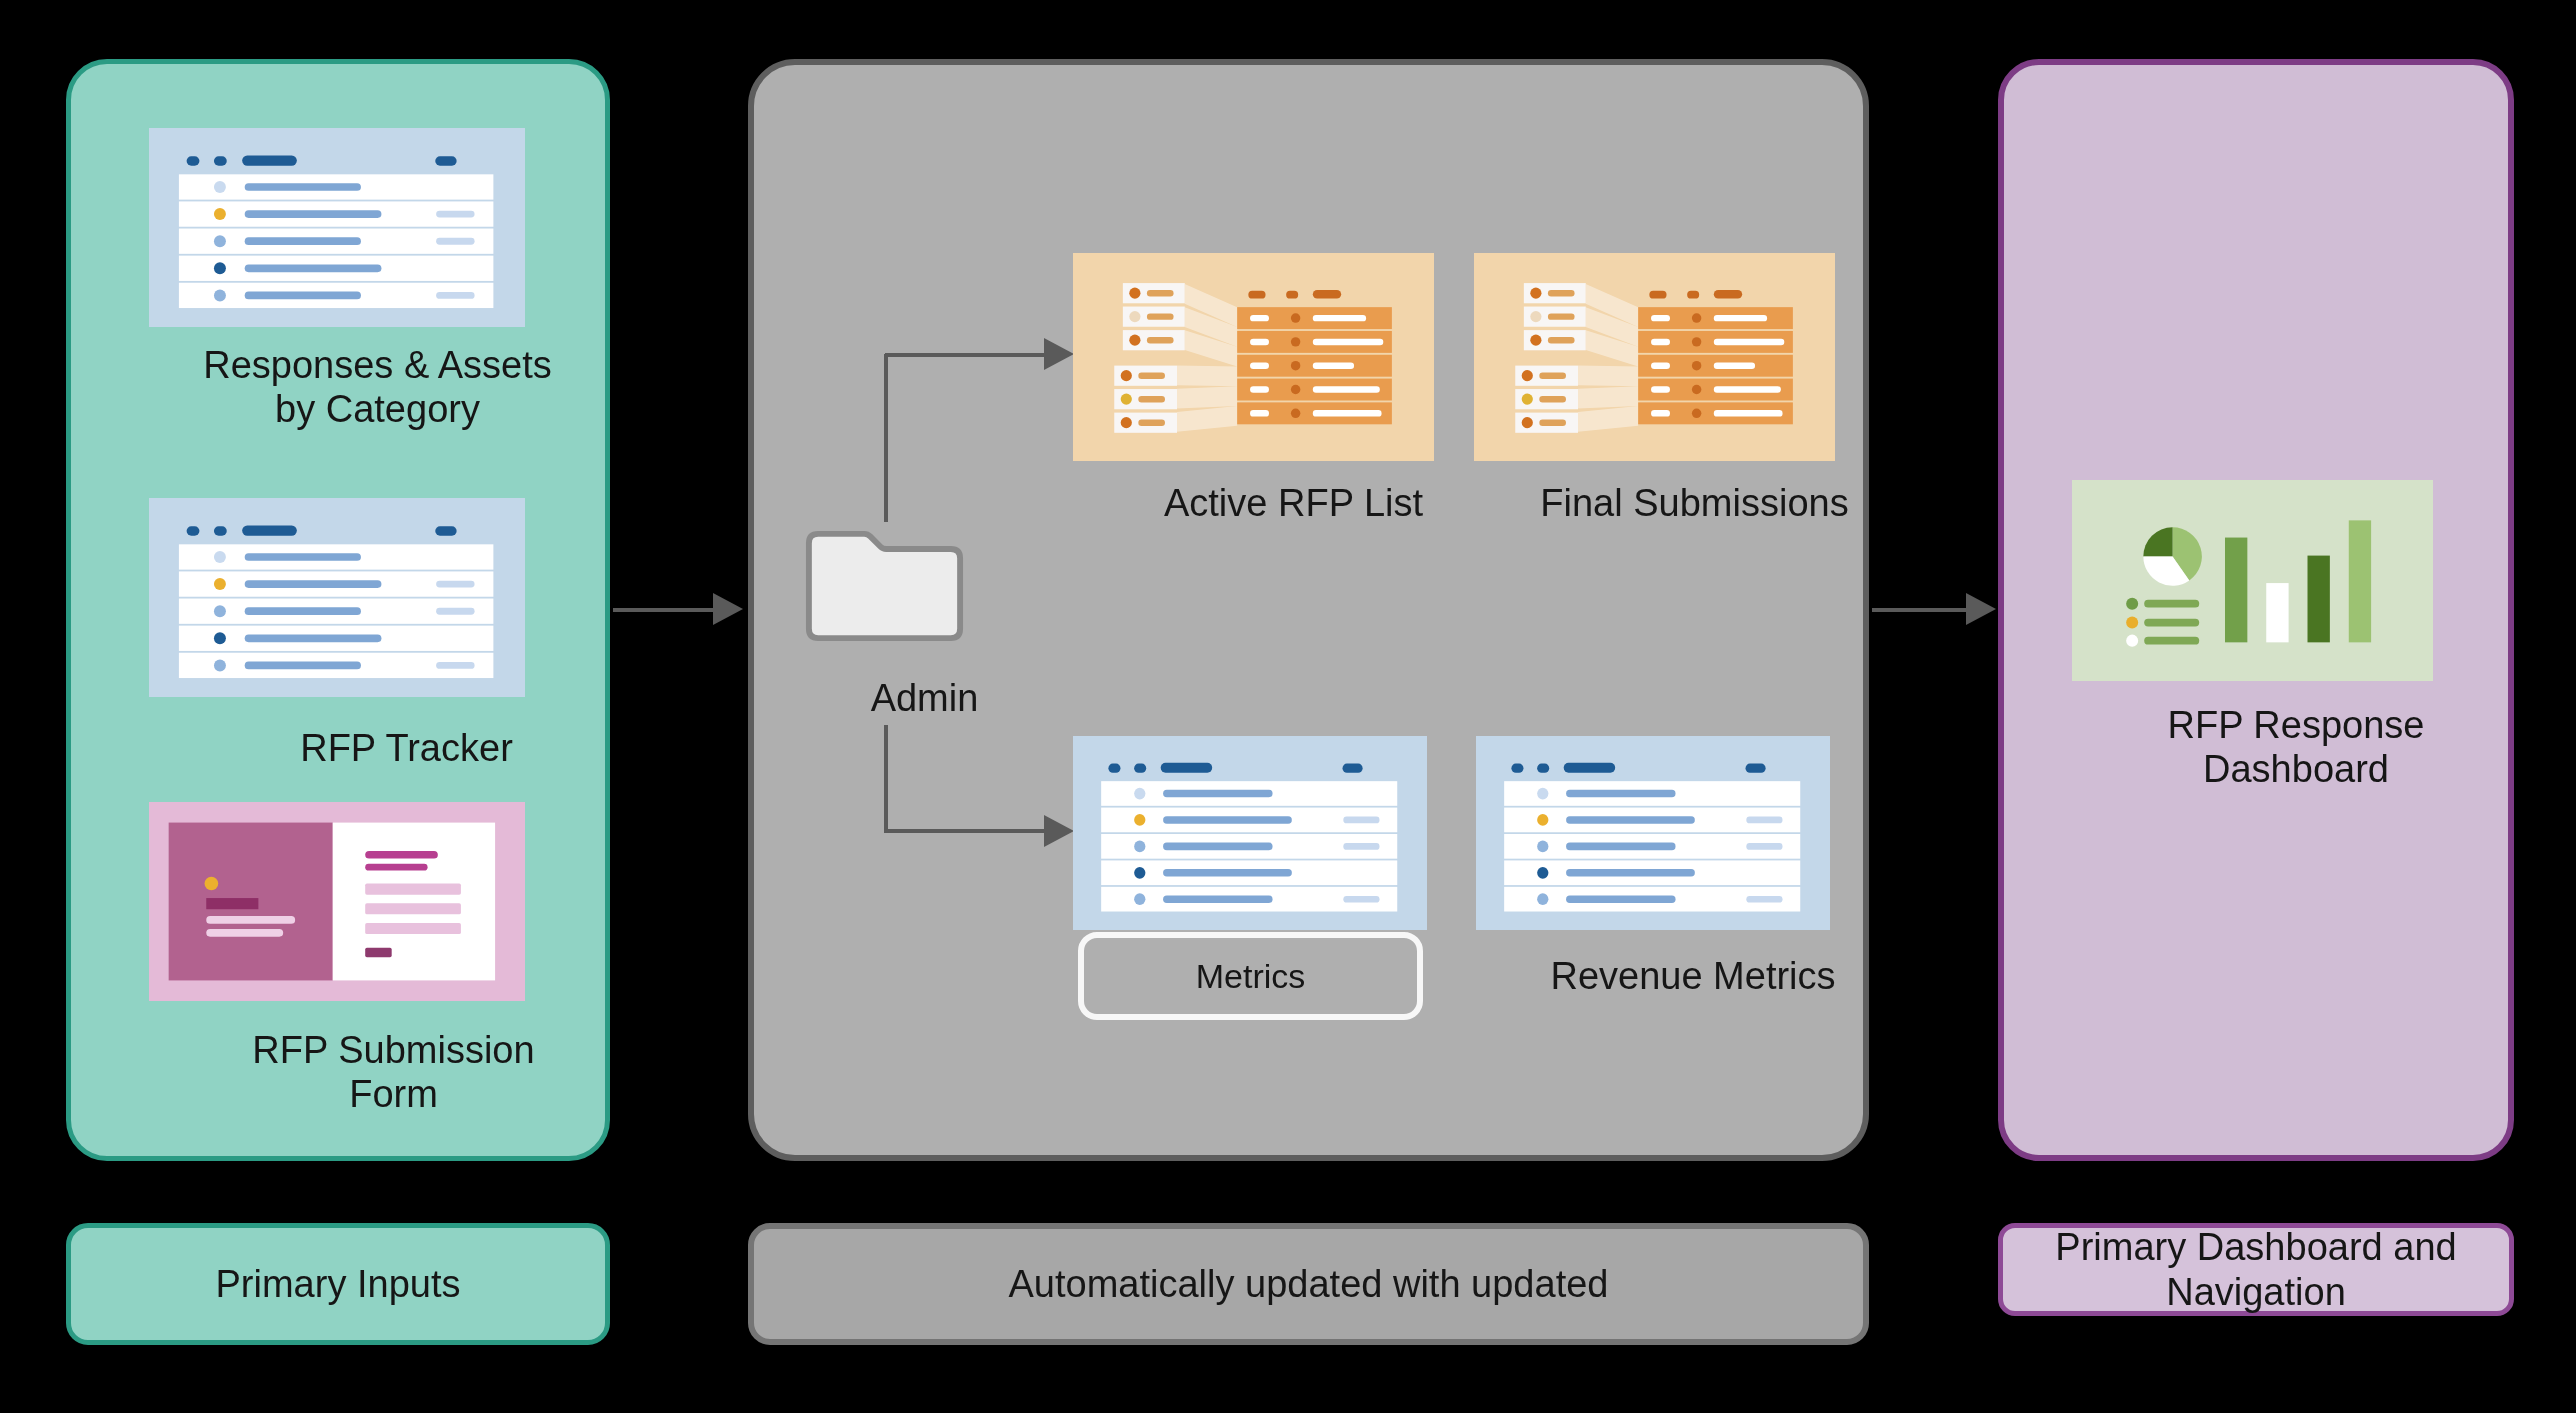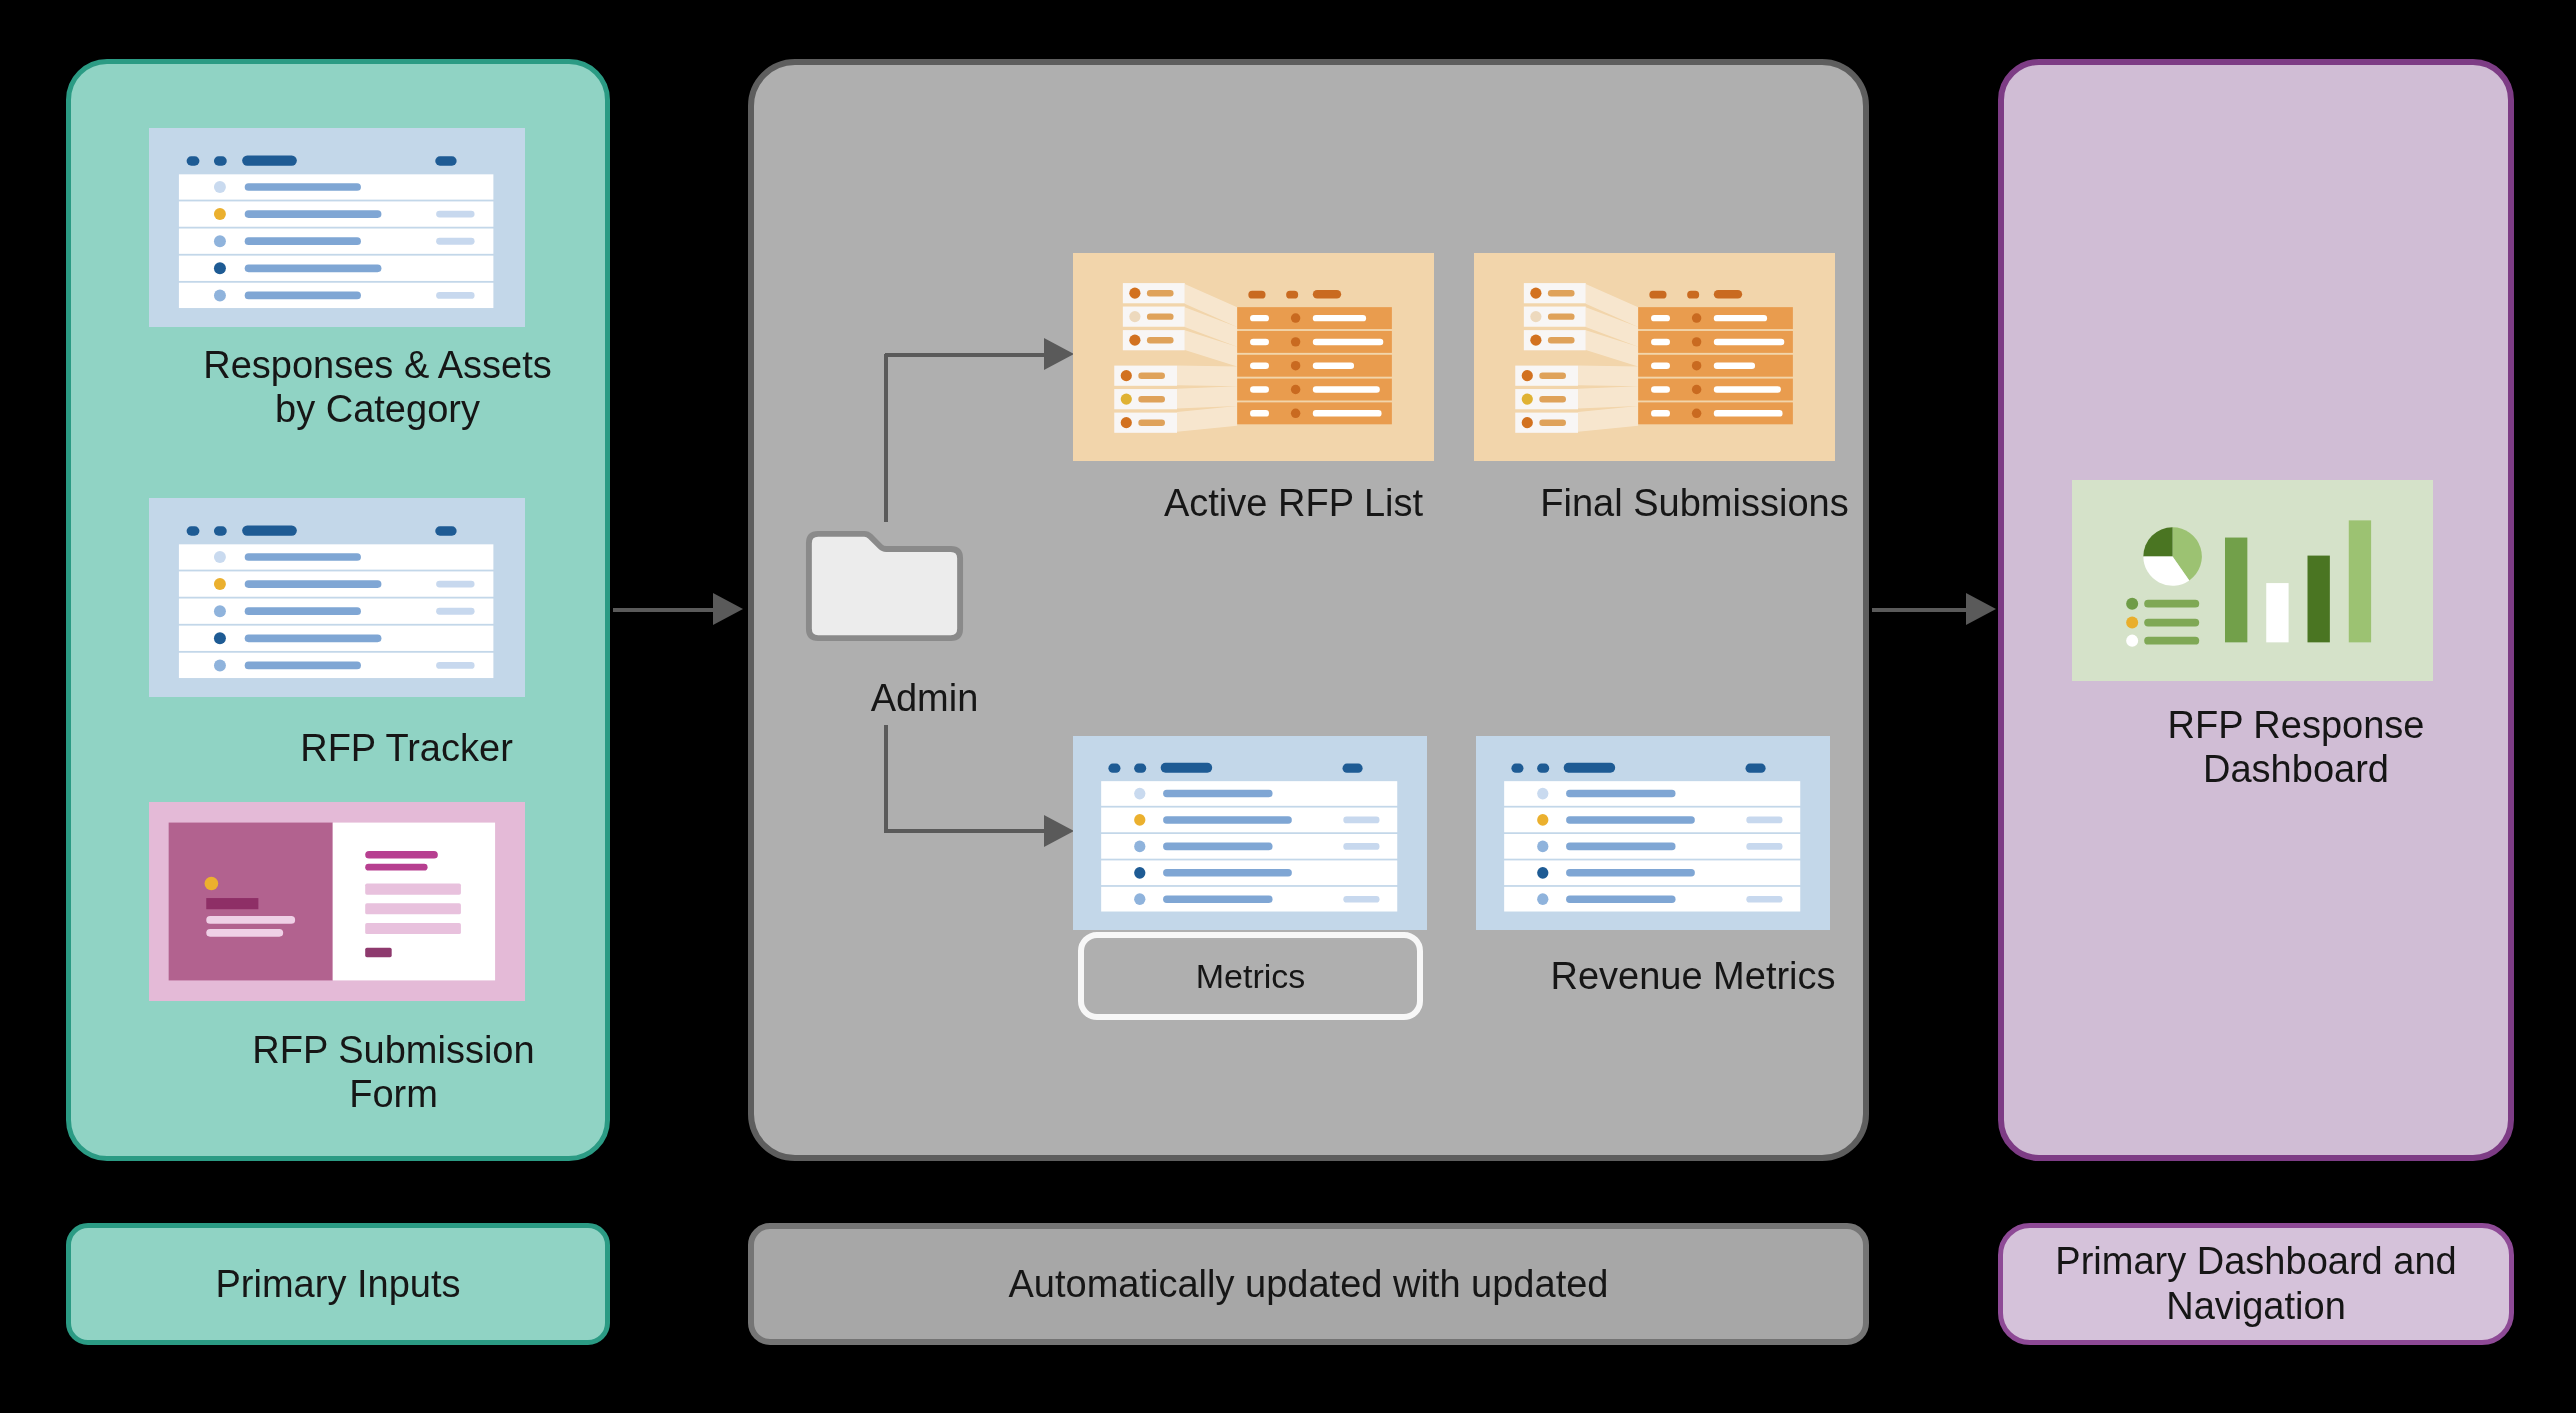"Primary Dashboard and" .tag-dash { border-radius: 32px -> 17px; height: 122px -> 93px }
